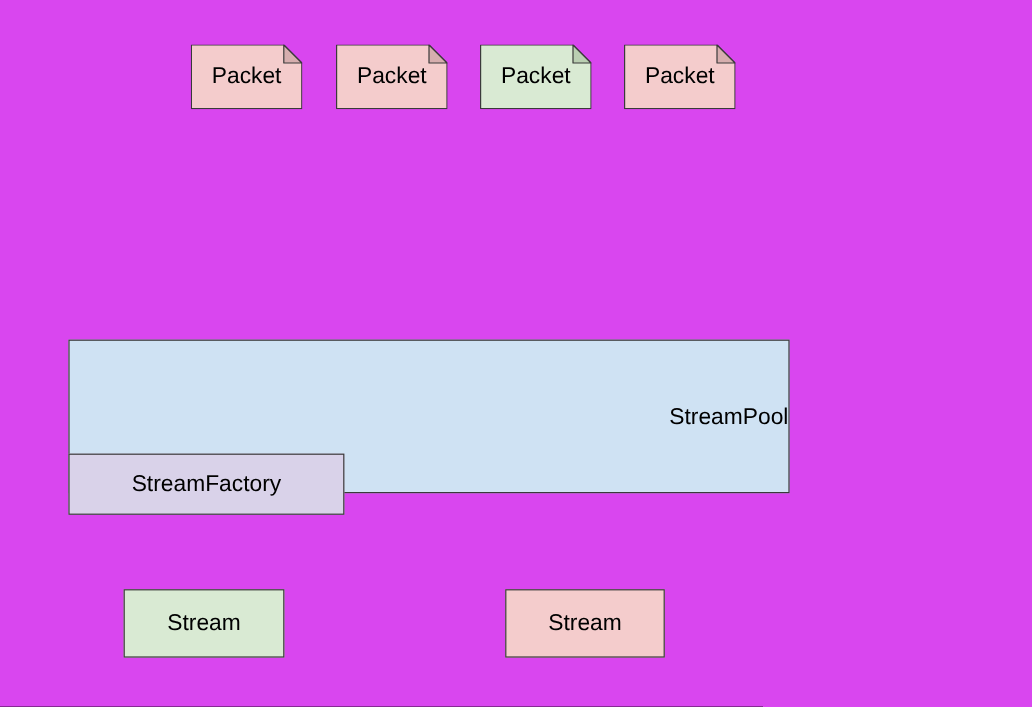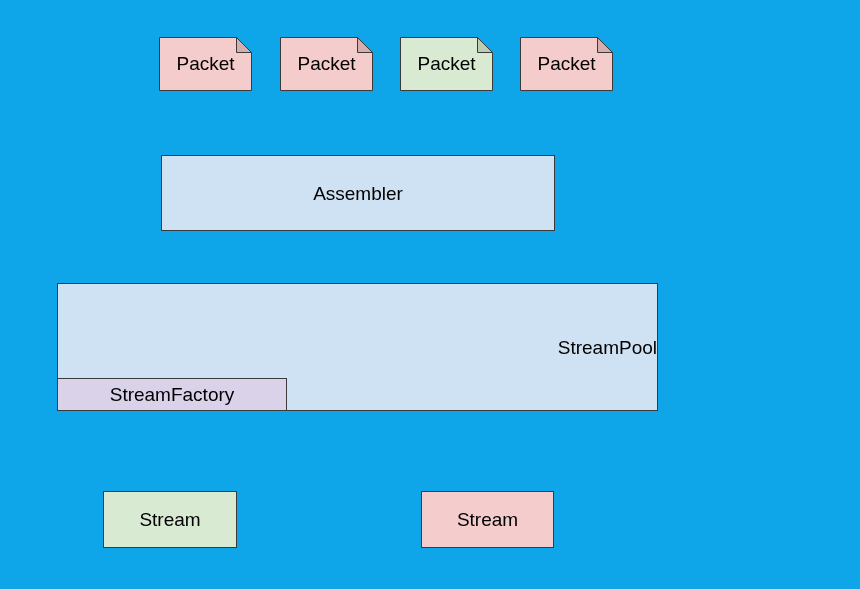"Packet" div.canvas { background-color: #0ea5e9 -> #d946ef }
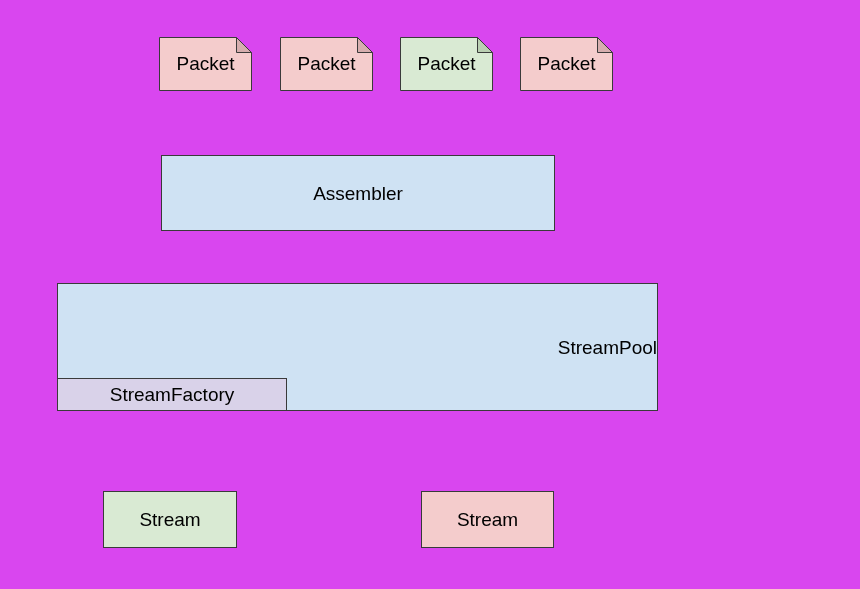"Assembler" div.node { html: <div> <span>Assembler</span> </div> -> none }
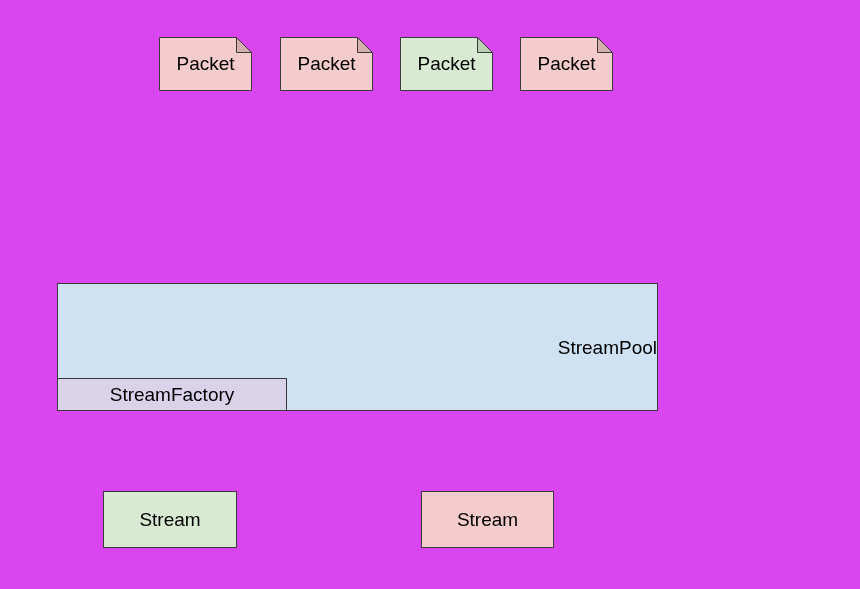"StreamFactory" #stream-factory { height: 33px -> 51px }
